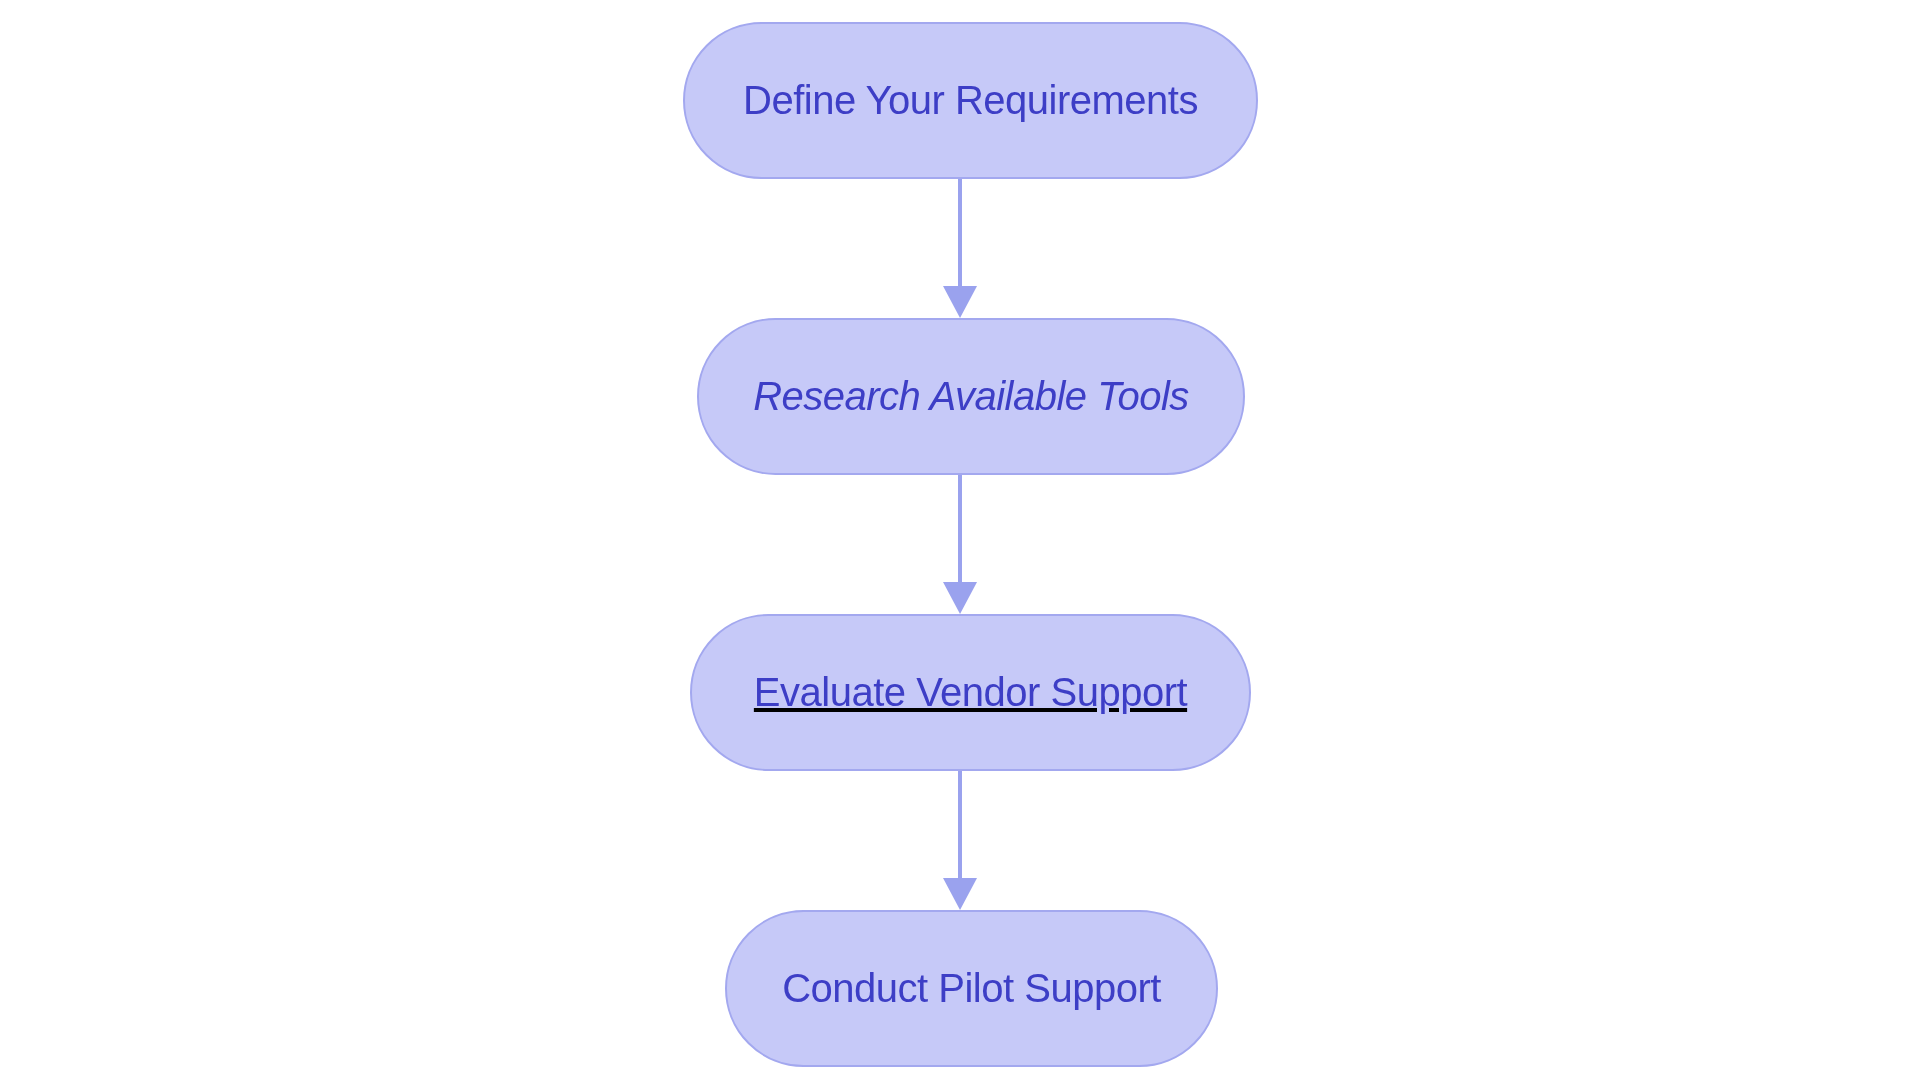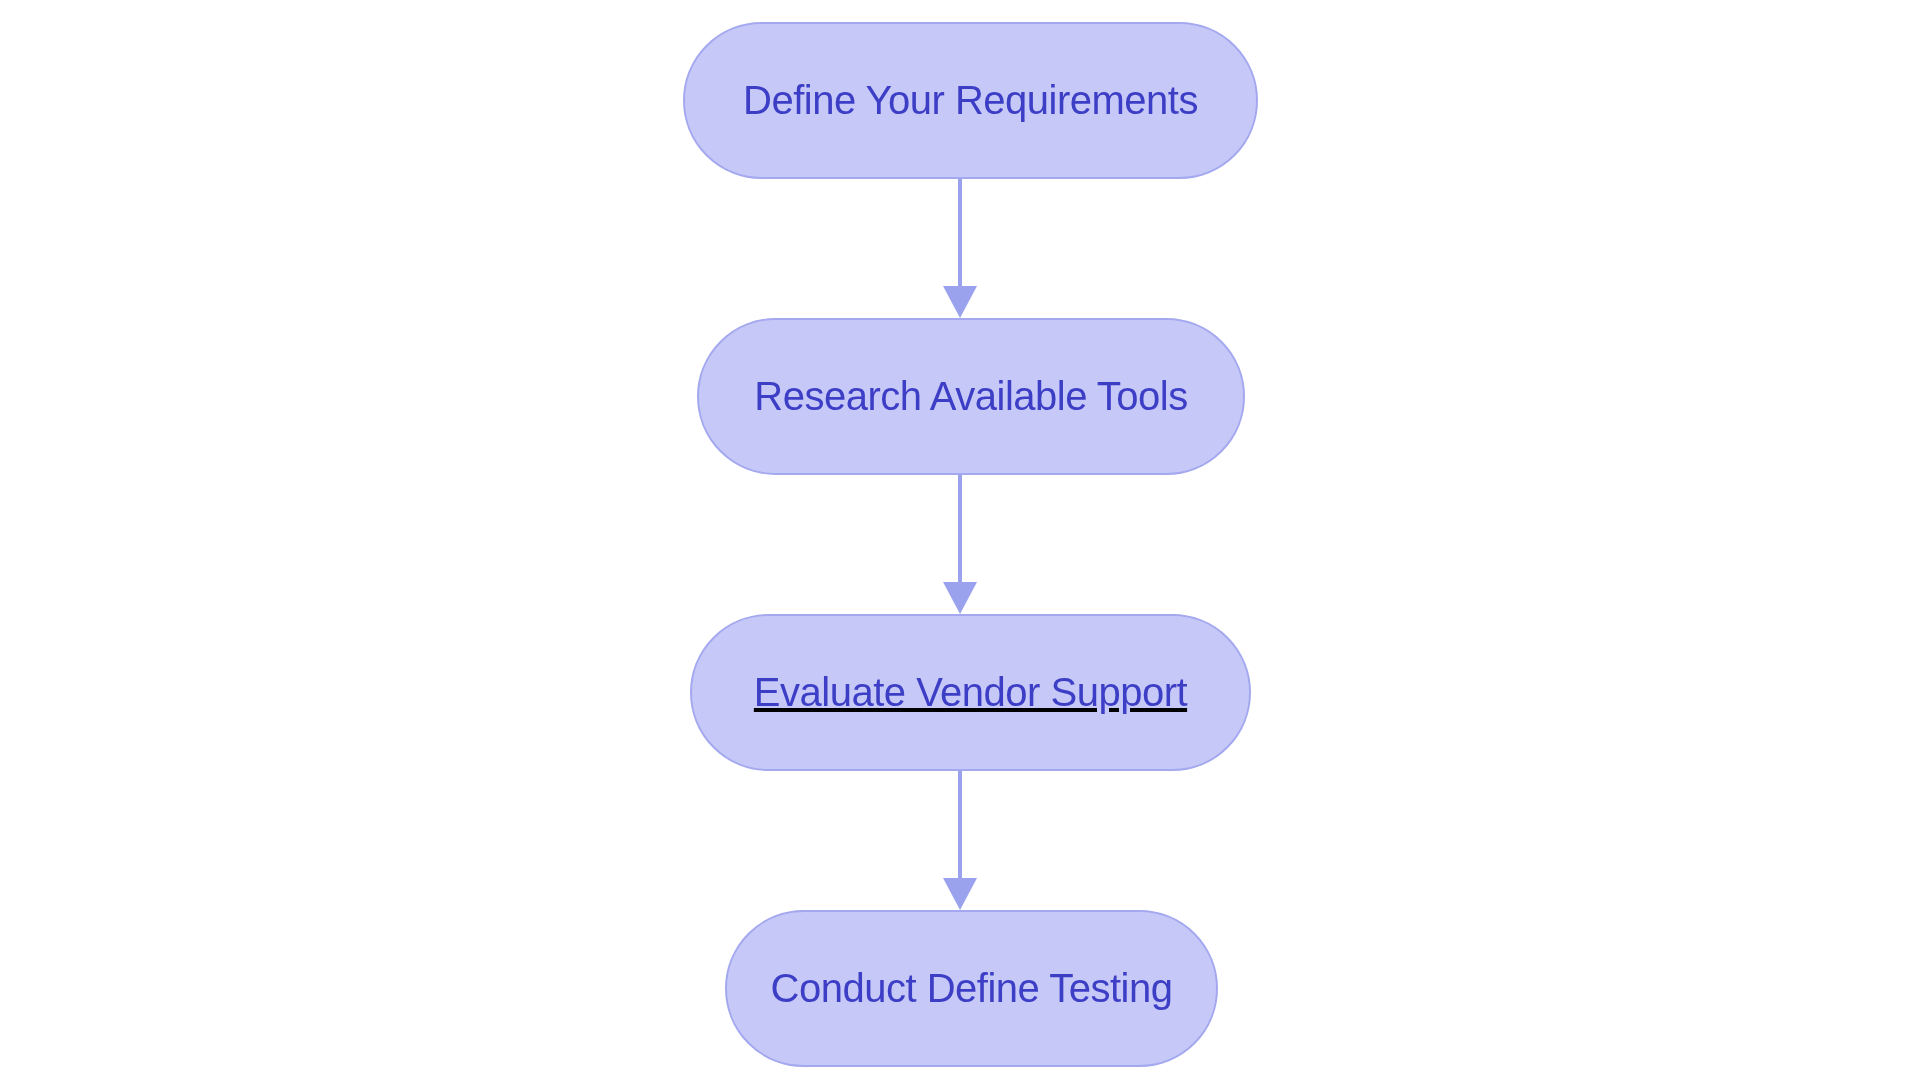"Research Available Tools" .node-2 { font-style: none -> italic }
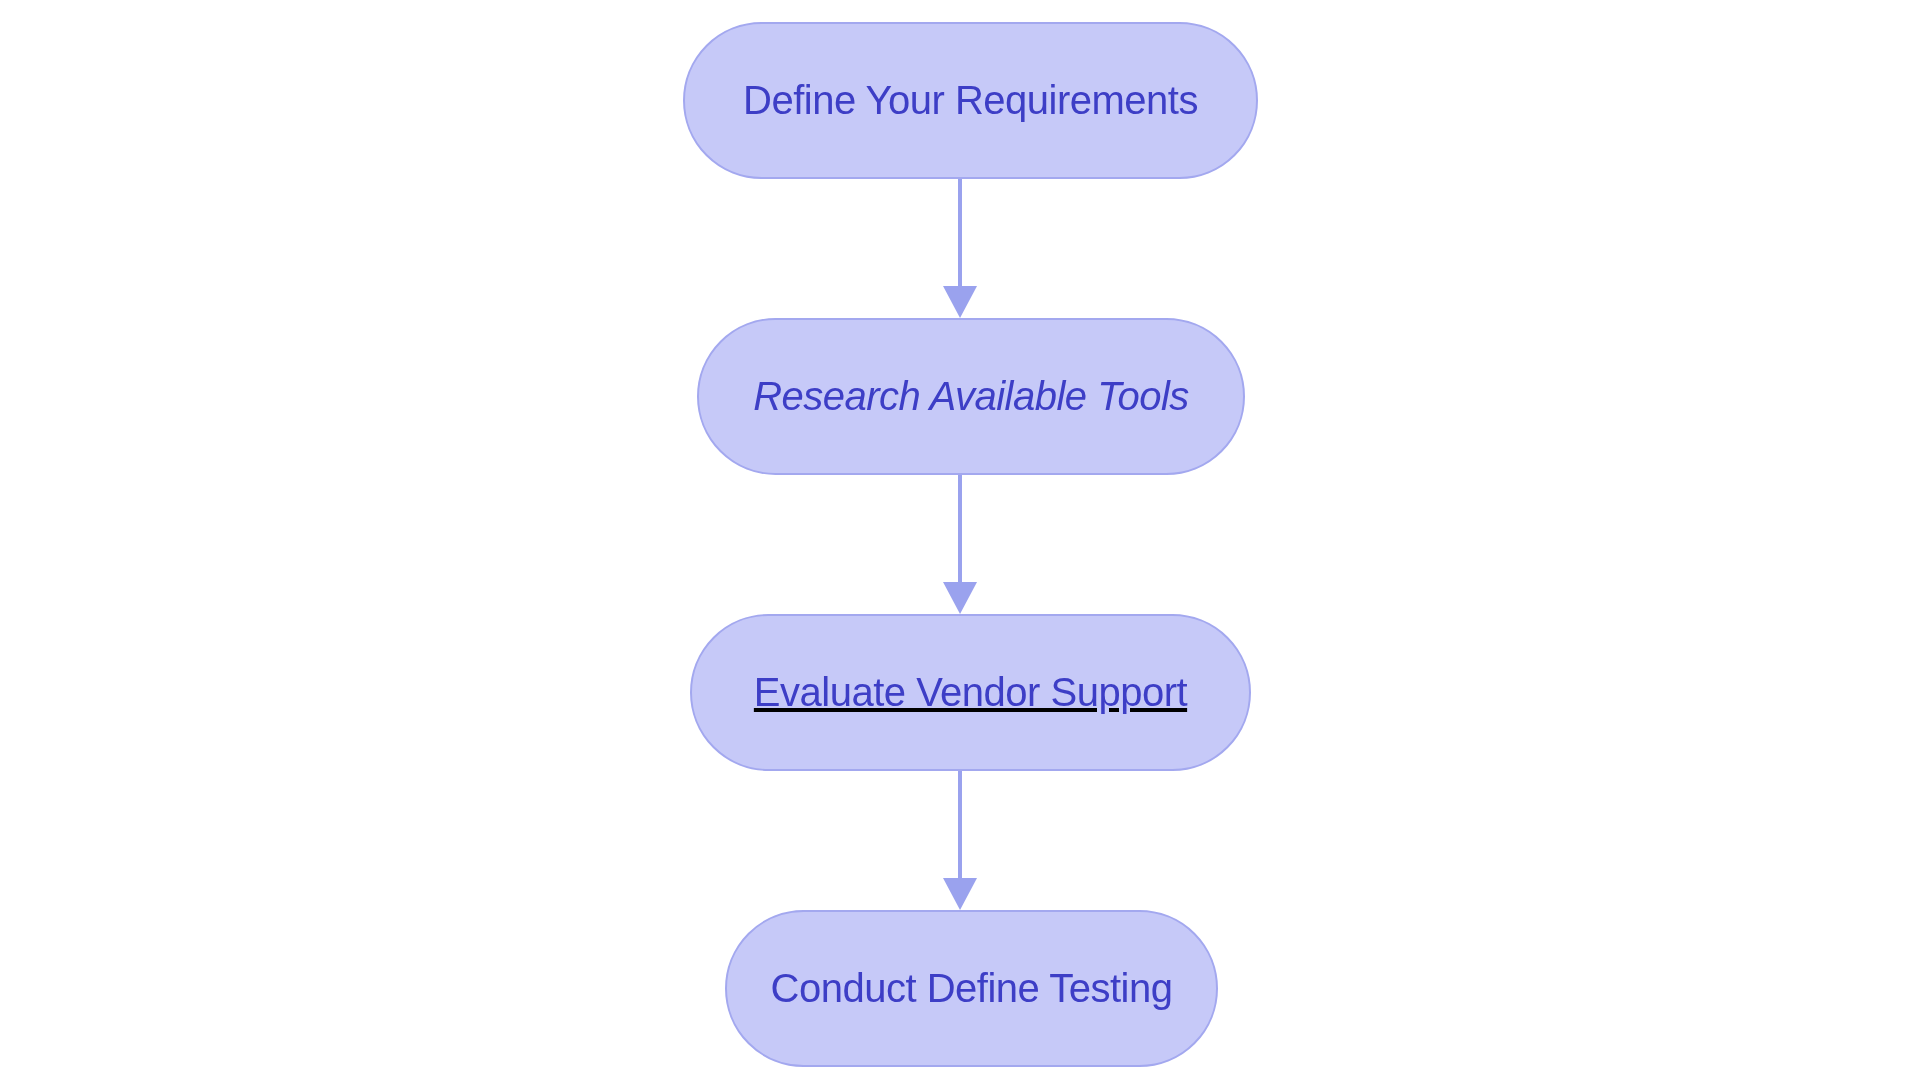"Conduct Define Testing" span.node-label { text: Define Testing -> Pilot Support }
